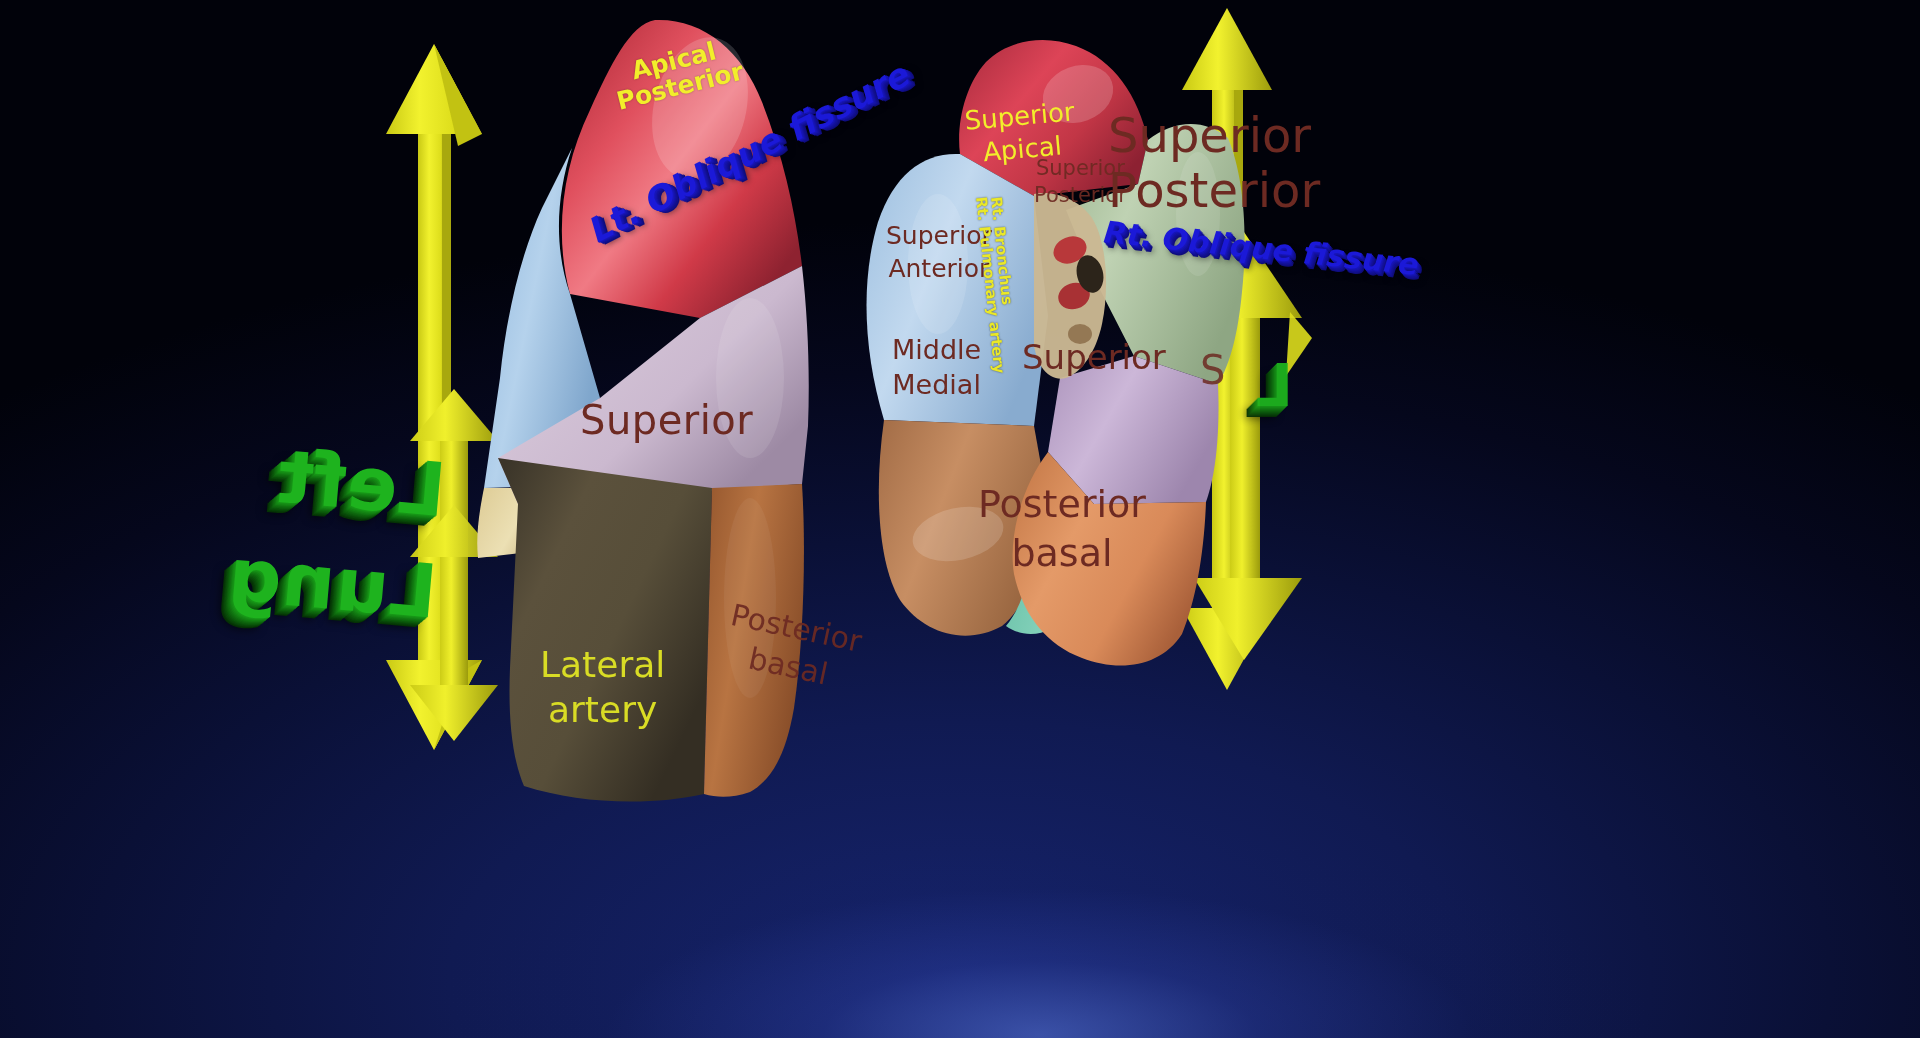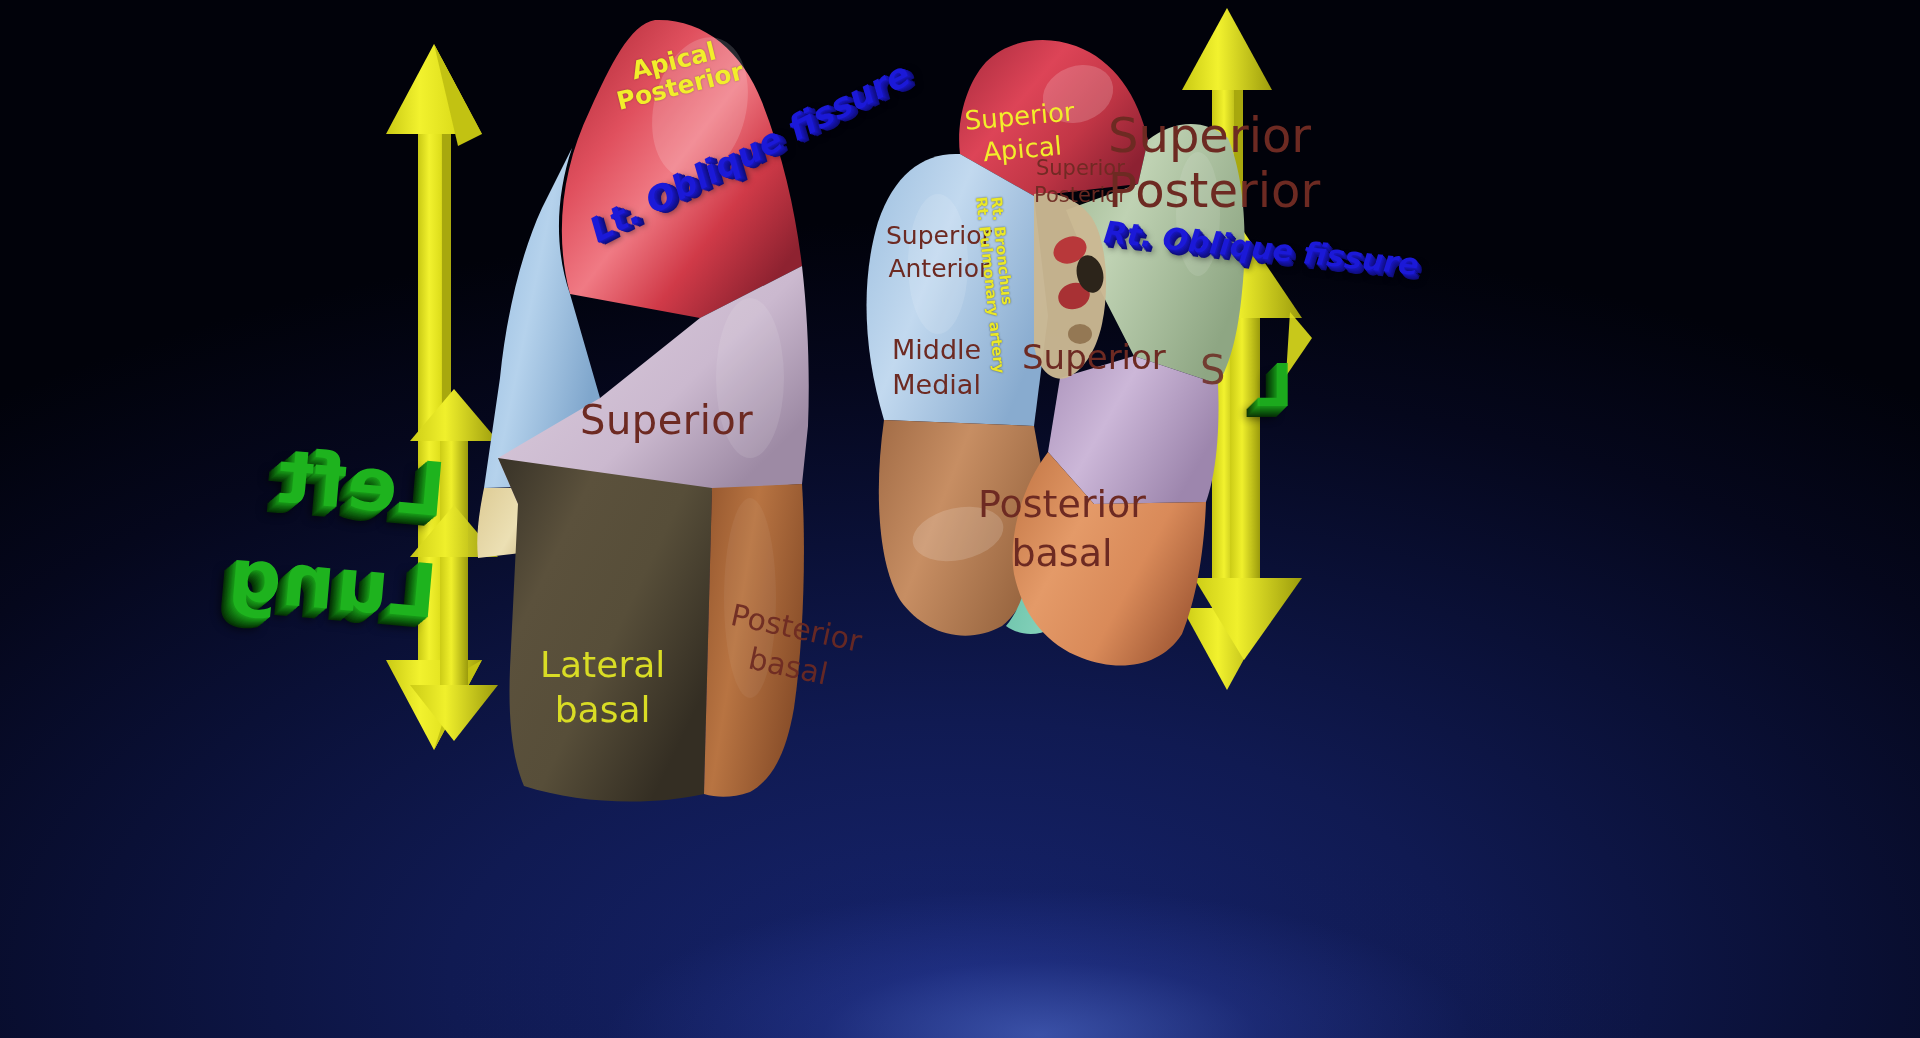"Lateral" div.lbl { text: basal -> artery }
